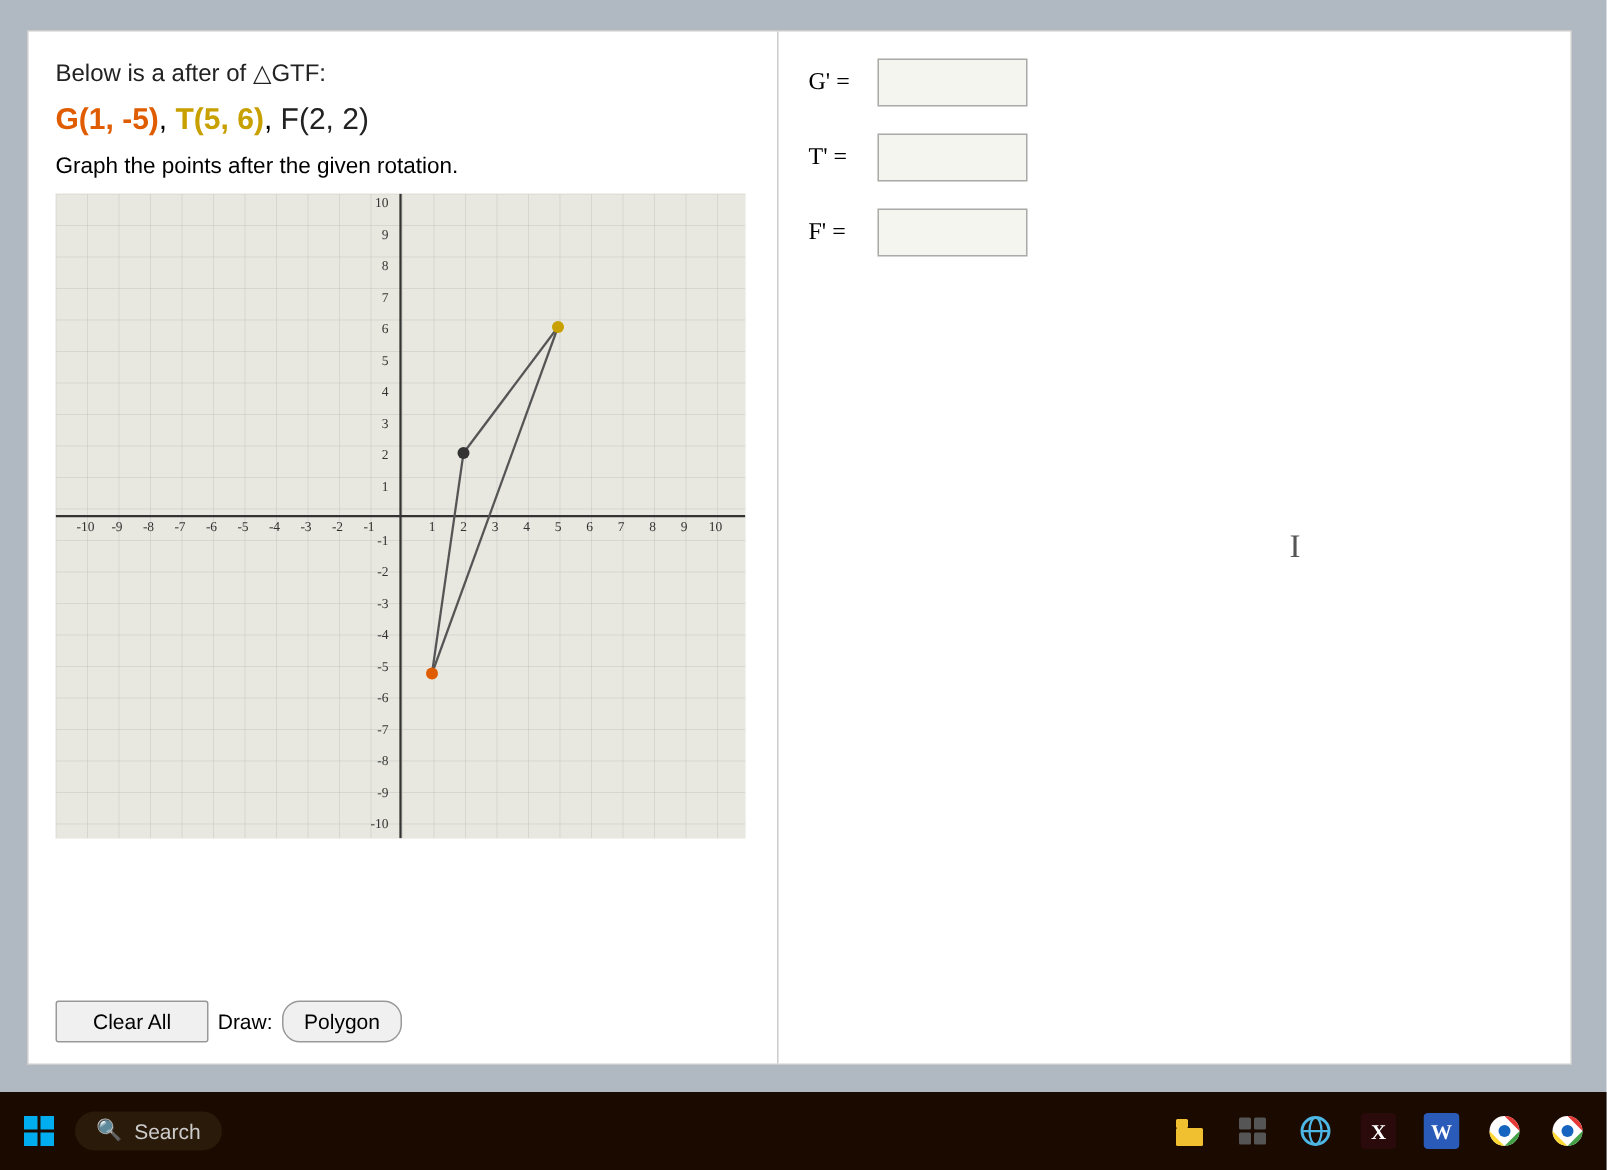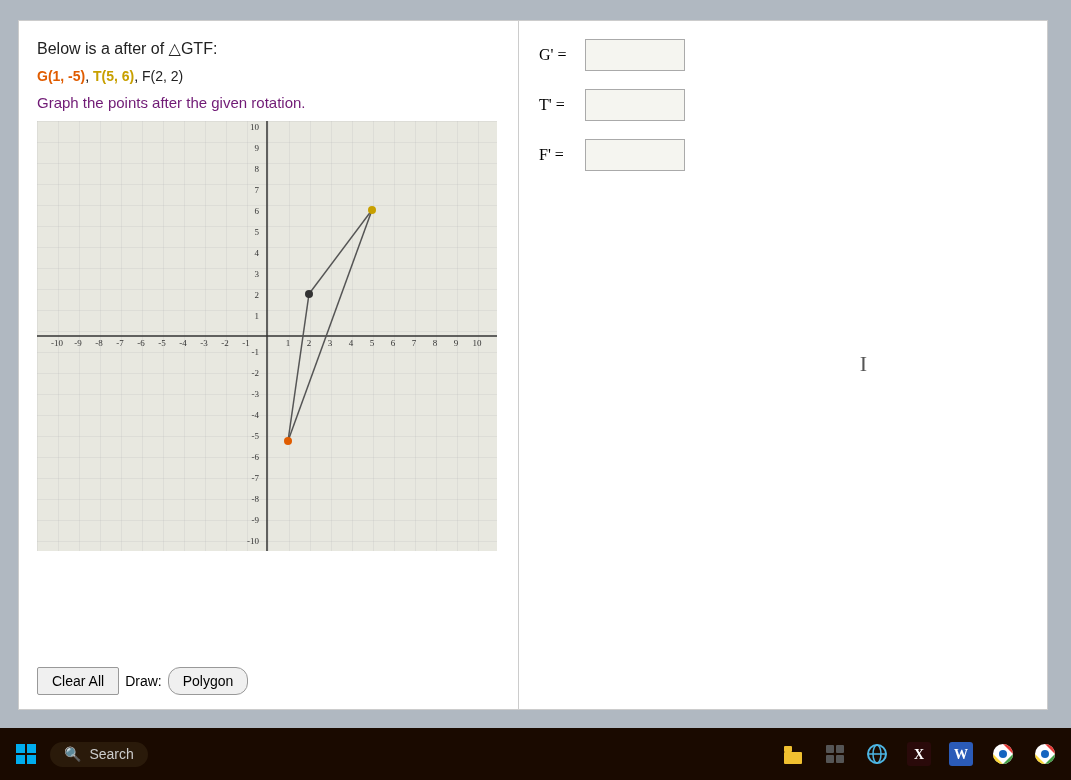"G(1, -5), T(5, 6), F(2," .points-line { font-size: 14px -> 20px }
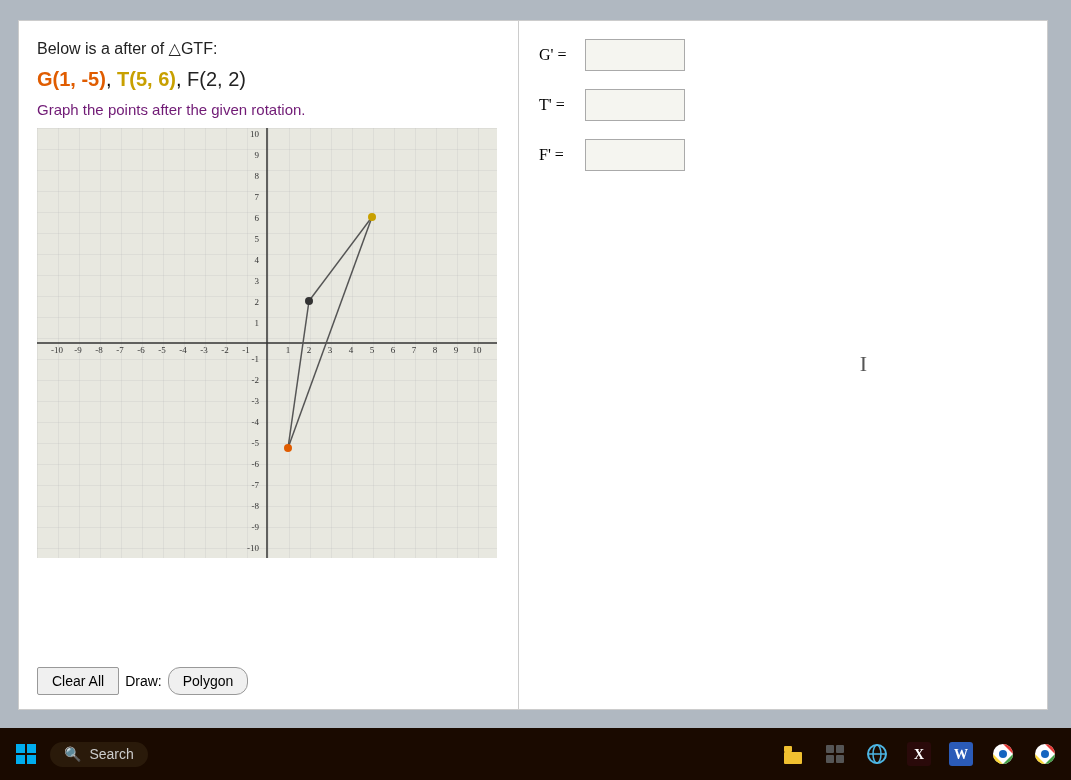"Graph the points after the" .graph-instruction { color: #701a75 -> #000000 }
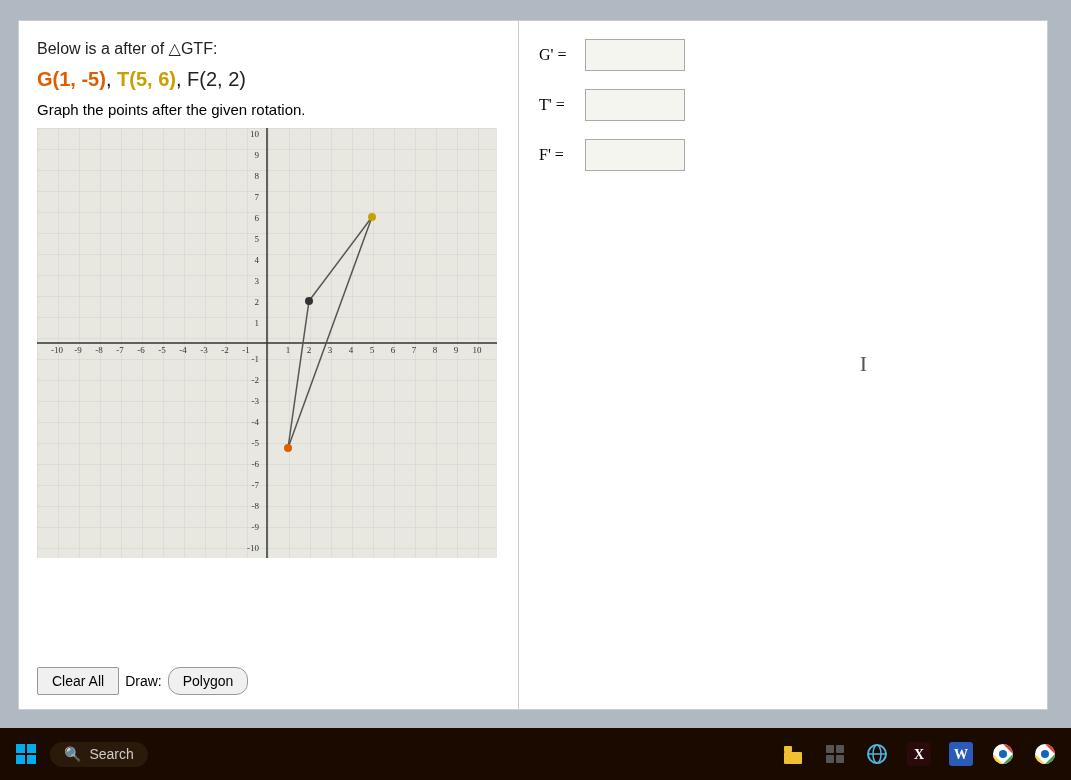"Clear All" .clear-all-btn { padding: 5px 14px -> 5px 24px }
